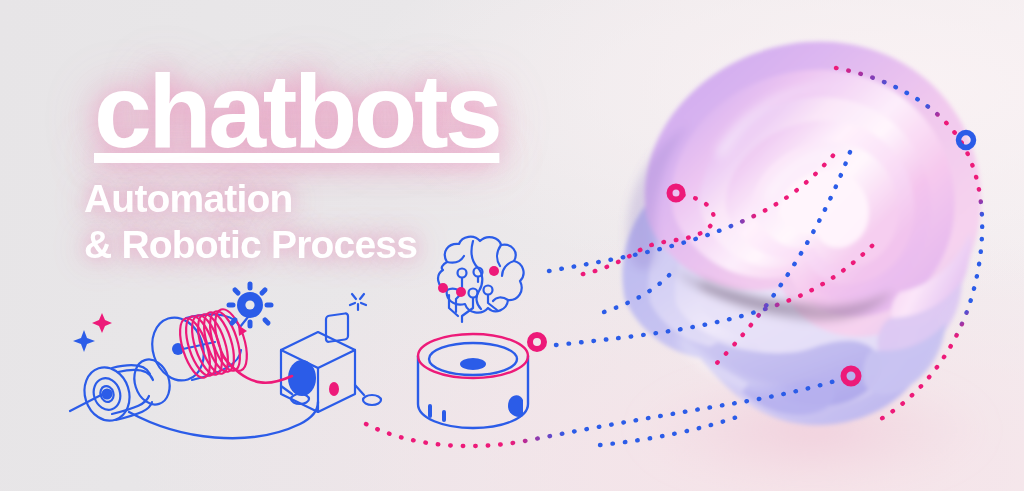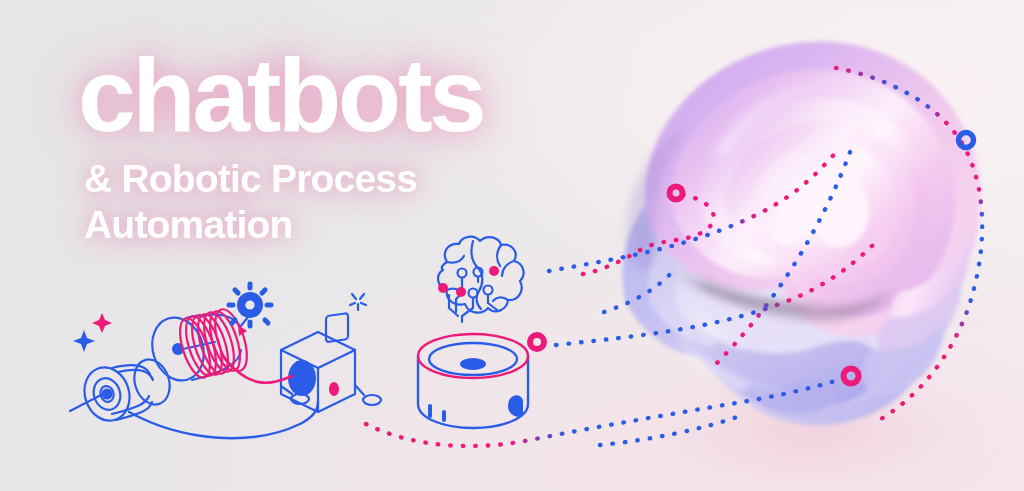"chatbots" .headline { margin: 0 -> 16px; text-decoration: none -> underline }
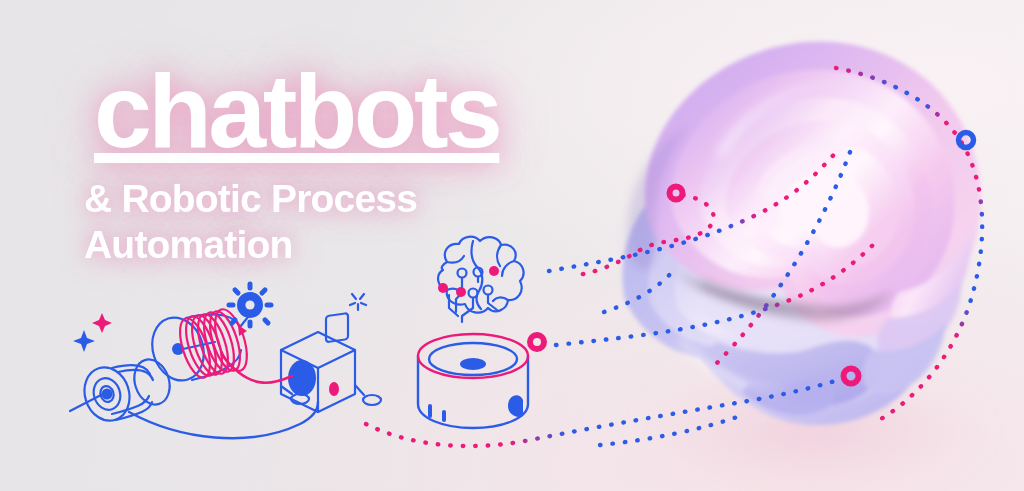"& Robotic Process" div { order: before "Automation" -> after "Automation" }
